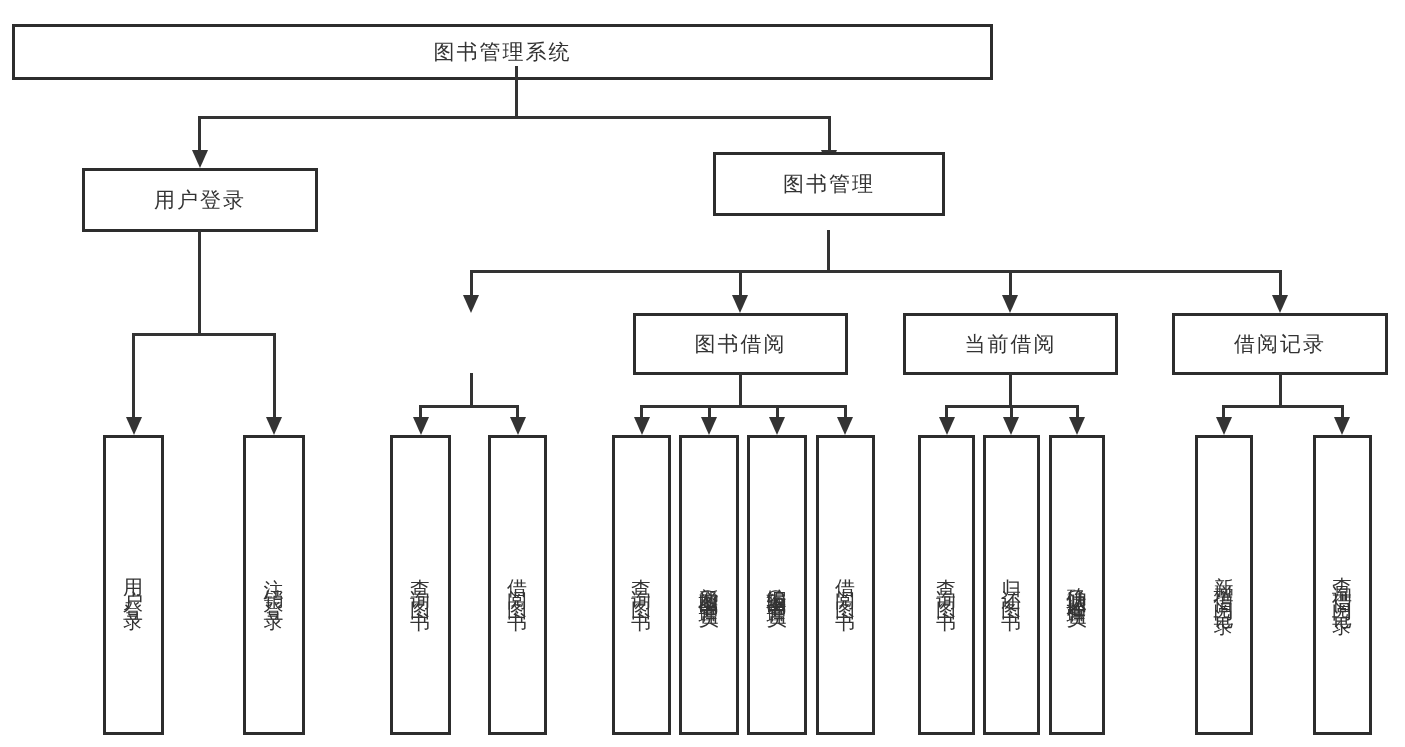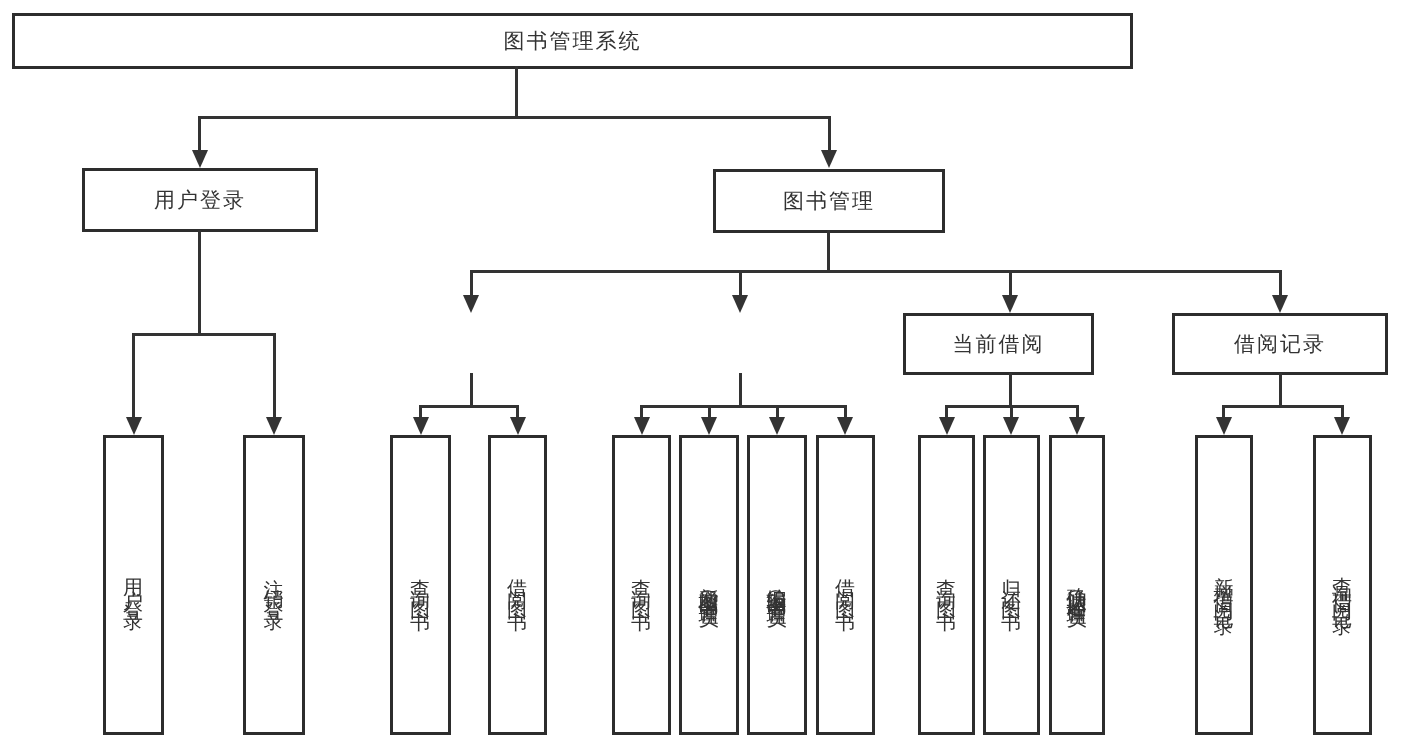"图书管理系统" div.box { top: 13px -> 24px; width: 1121px -> 981px }
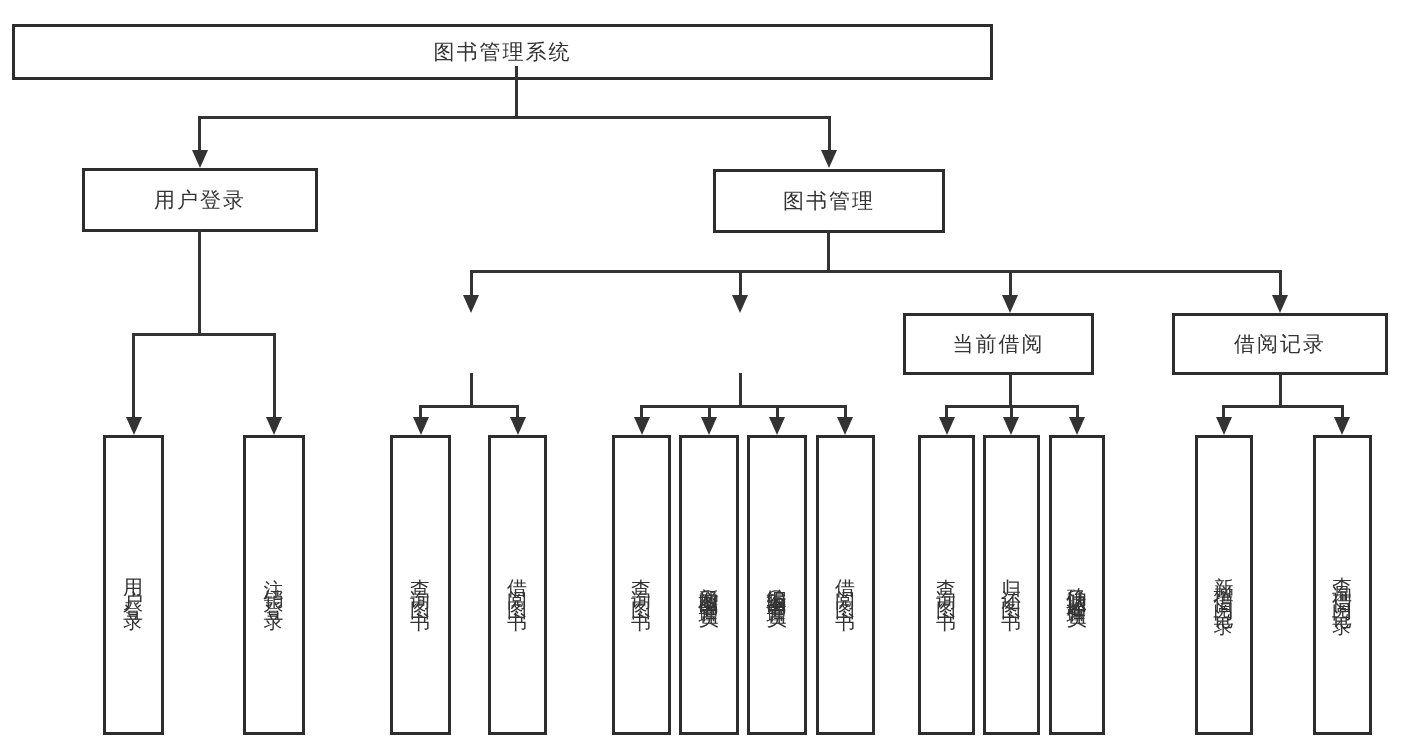"图书管理" div.box { top: 169px -> 152px }
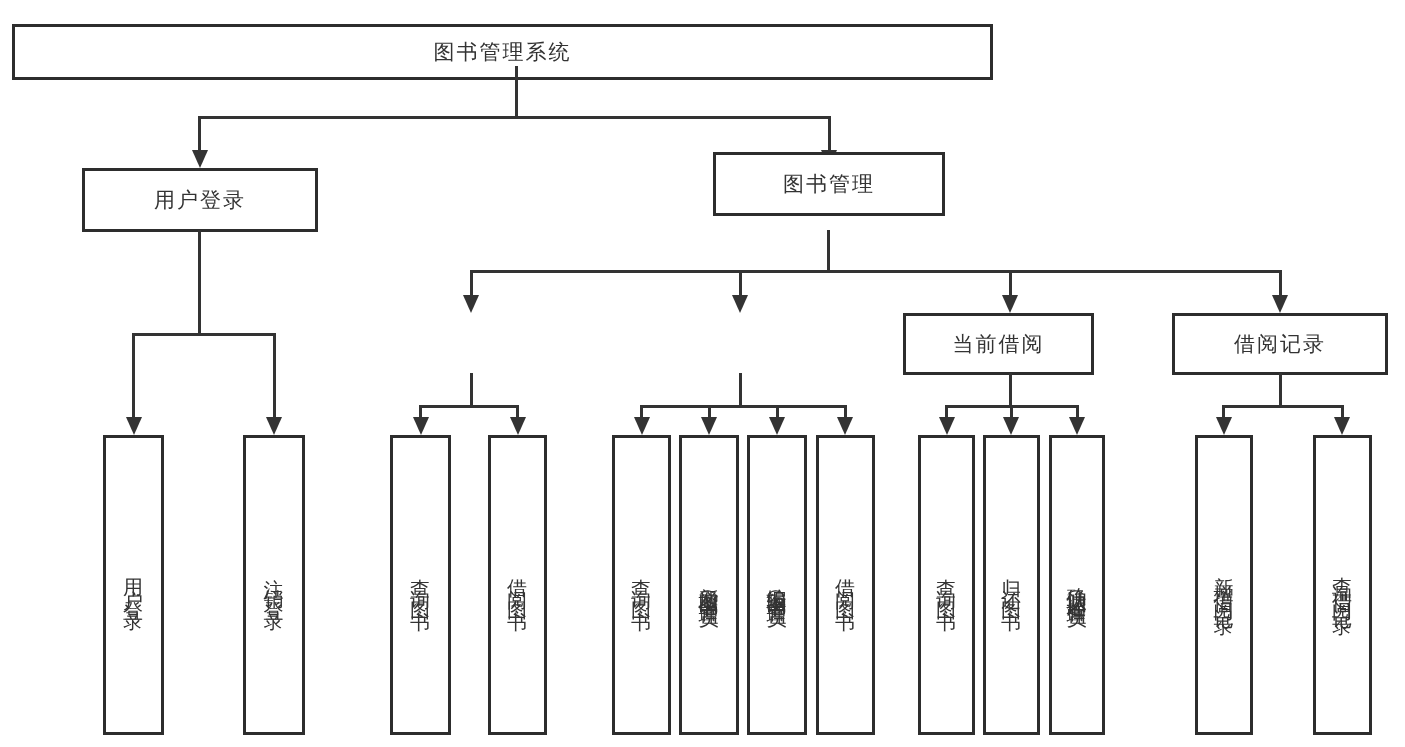"图书借阅" div.box { html: none -> <div> <span>图书借阅</span> </div> }
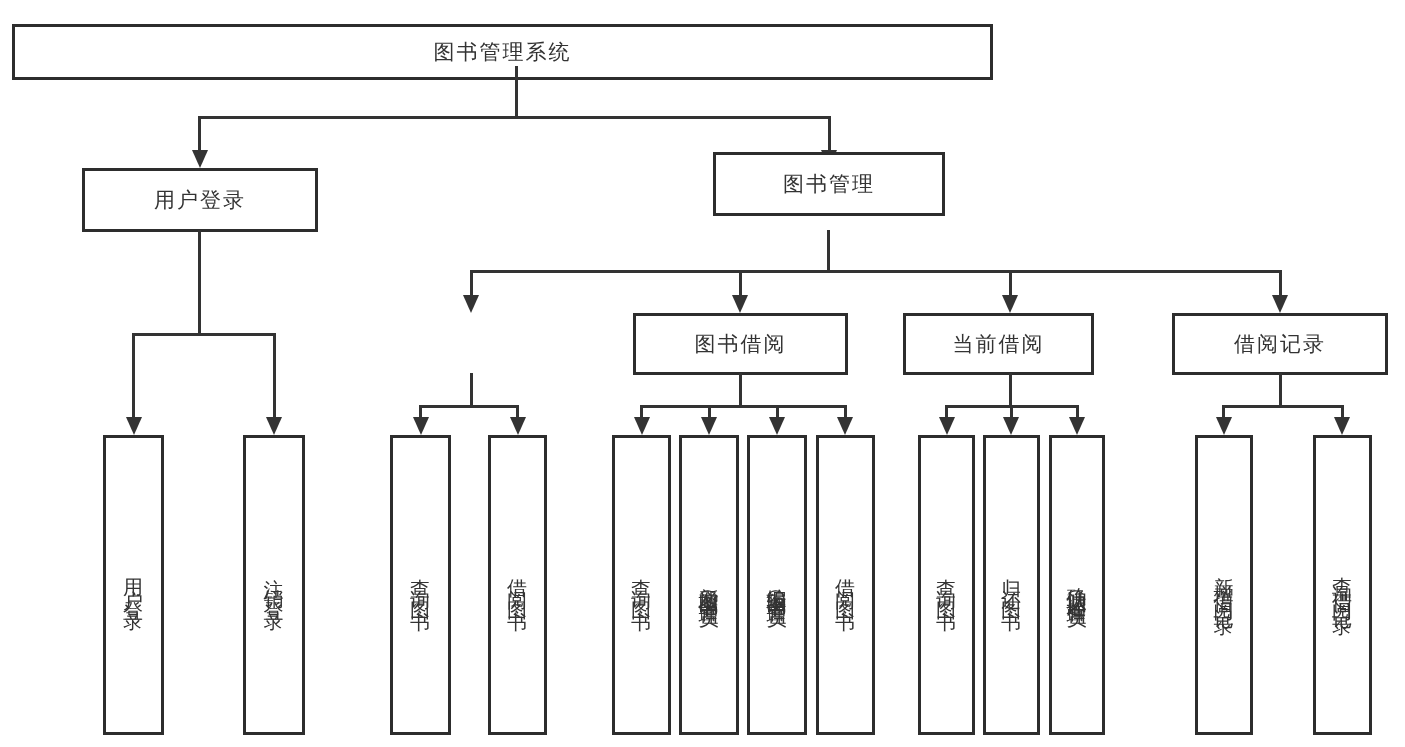"当前借阅" div.box { width: 191px -> 215px }
